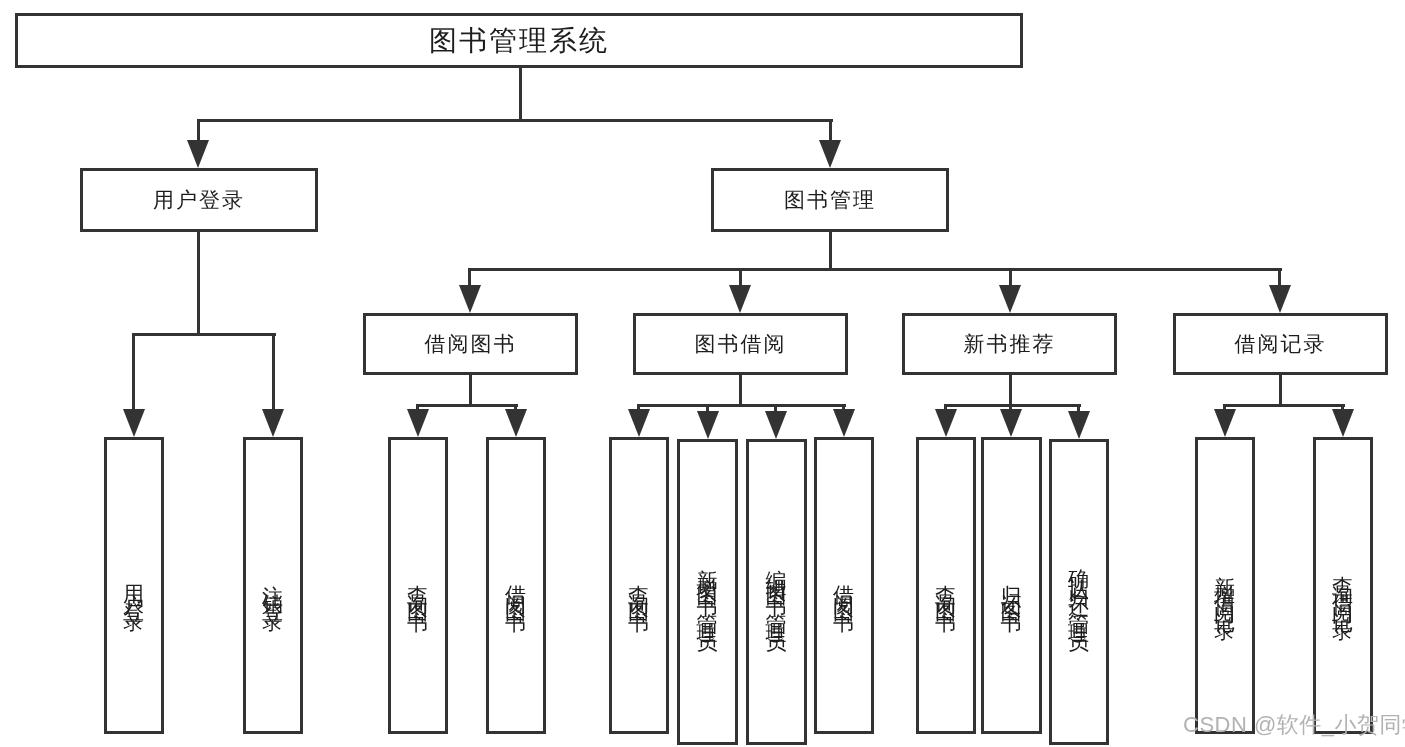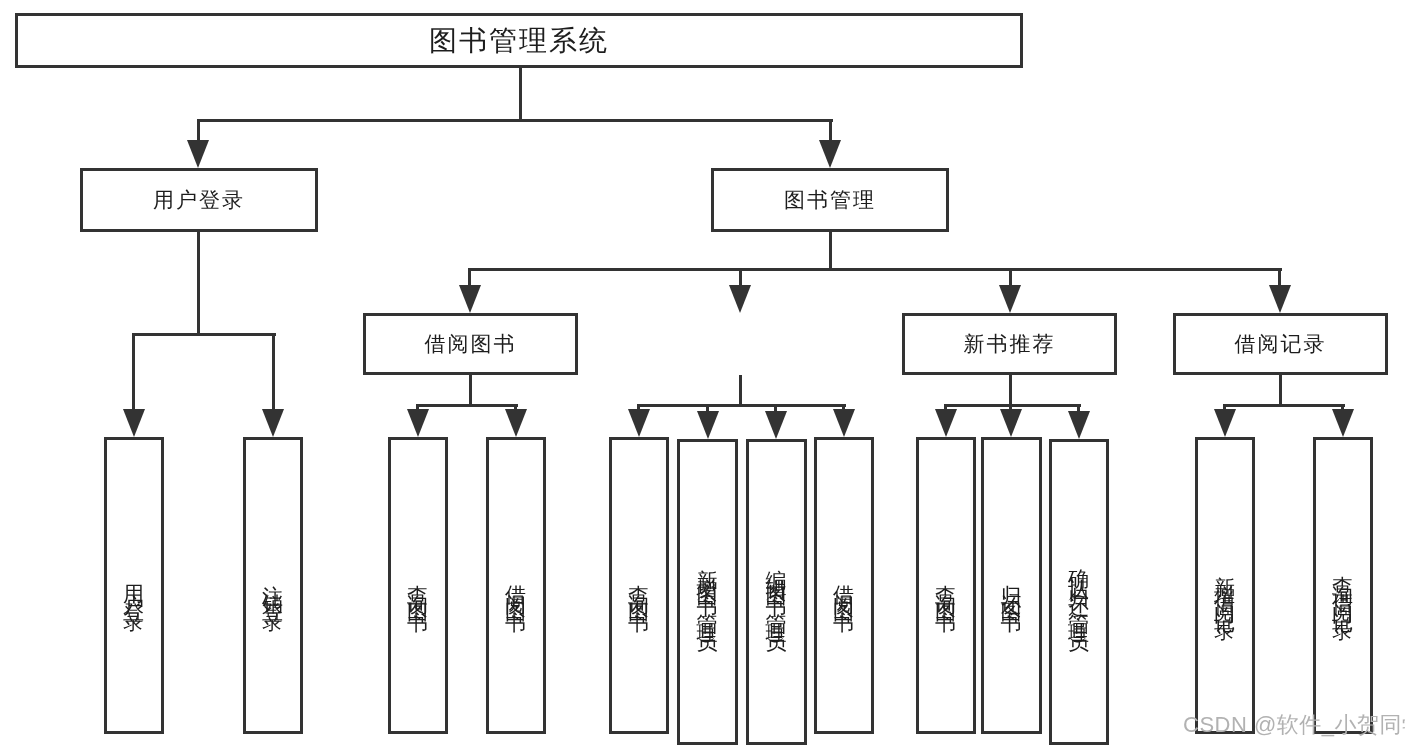"图书借阅" div.box { html: none -> <div> <span>图书借阅</span> </div> }
